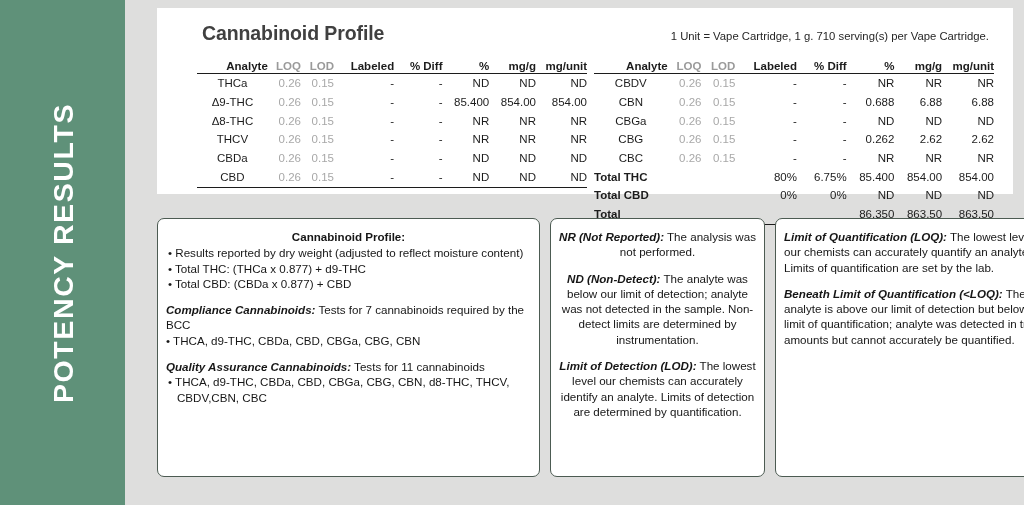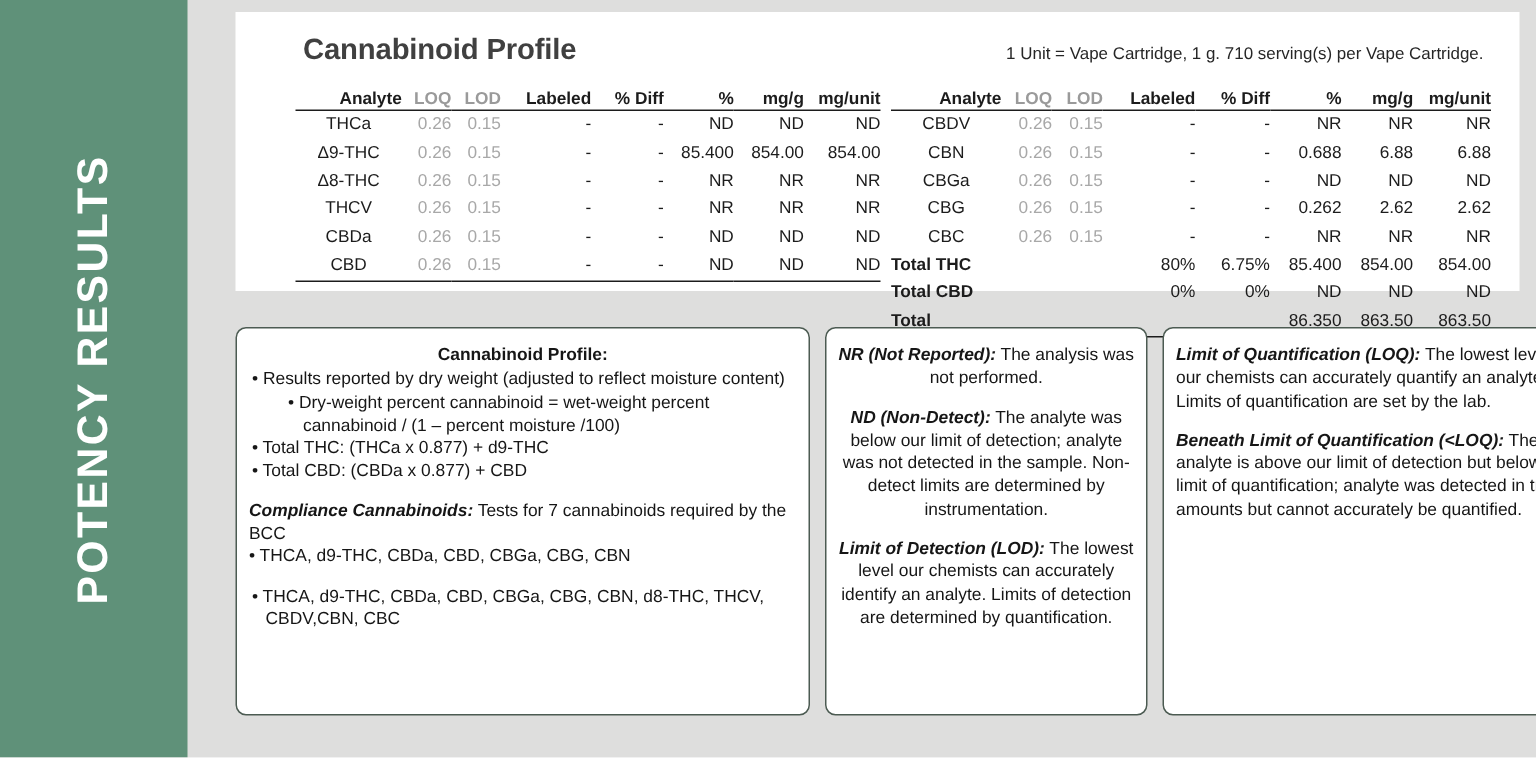"• Dry-weight percent cannabinoid =" p.pline { html: <p>• Dry-weight percent cannabinoid = wet-weight percent cannabinoid / (1 – percent moisture /100)</p> -> none }
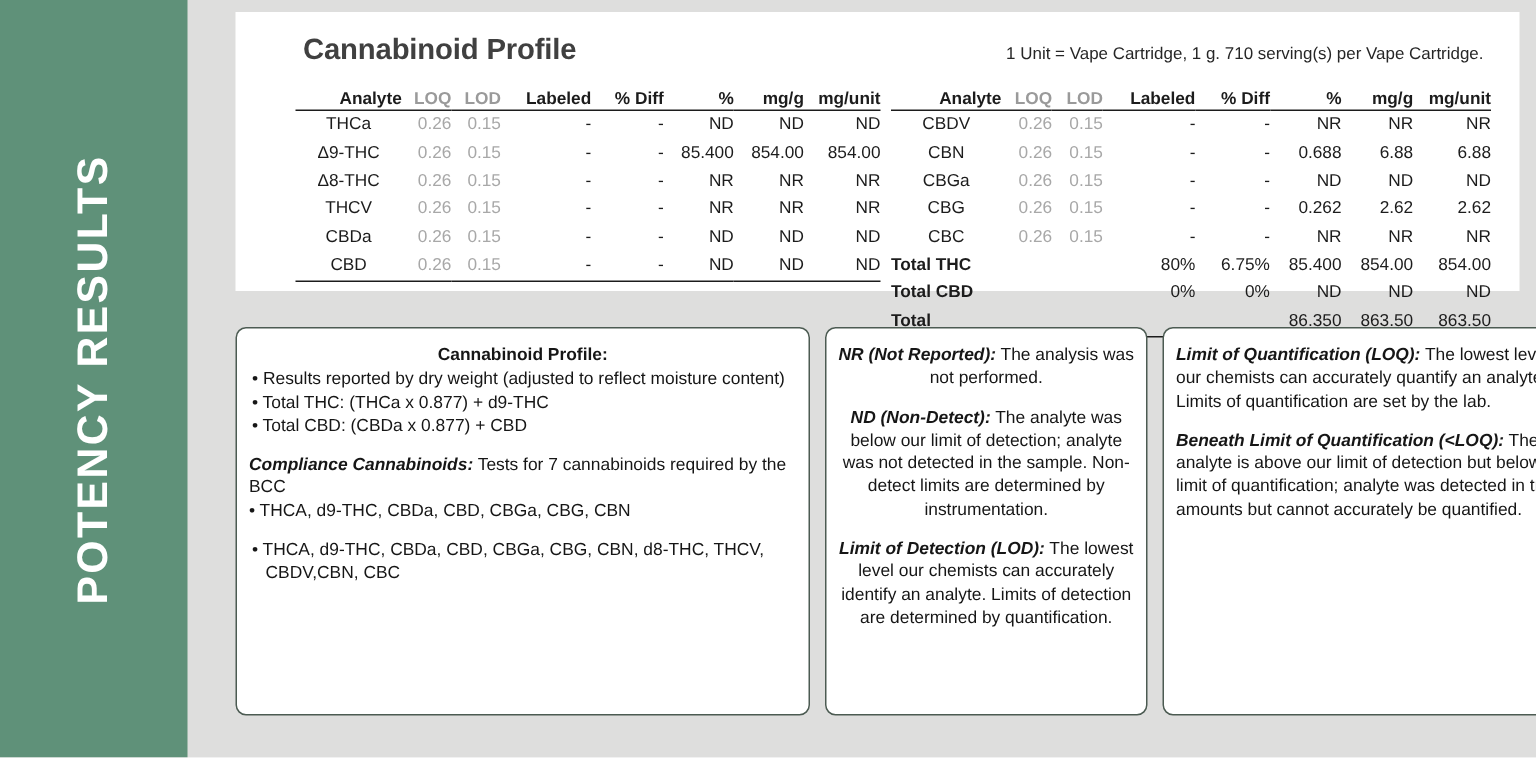"Quality Assurance Cannabinoids: Tests" p.pline { html: none -> <p><b>Quality Assurance Cannabinoids:</b><span> Tests for 11 cannabinoids</span></p> }
